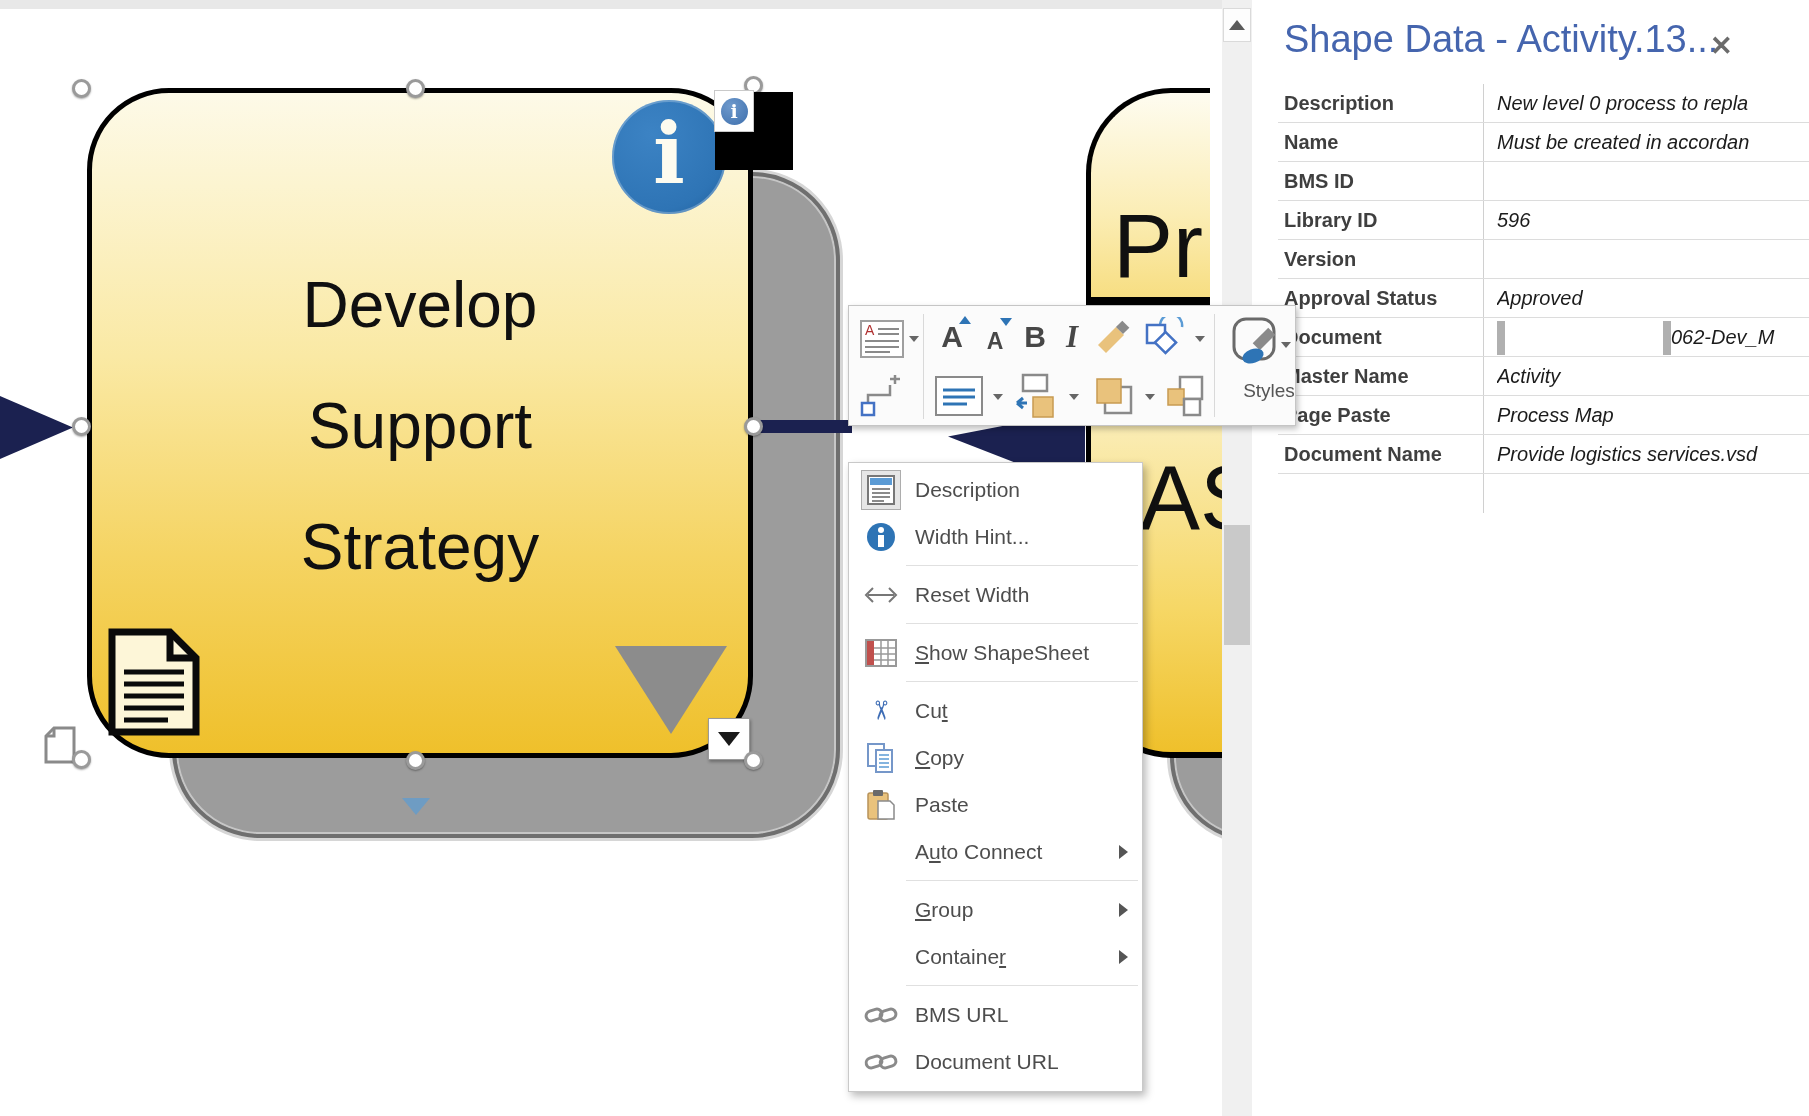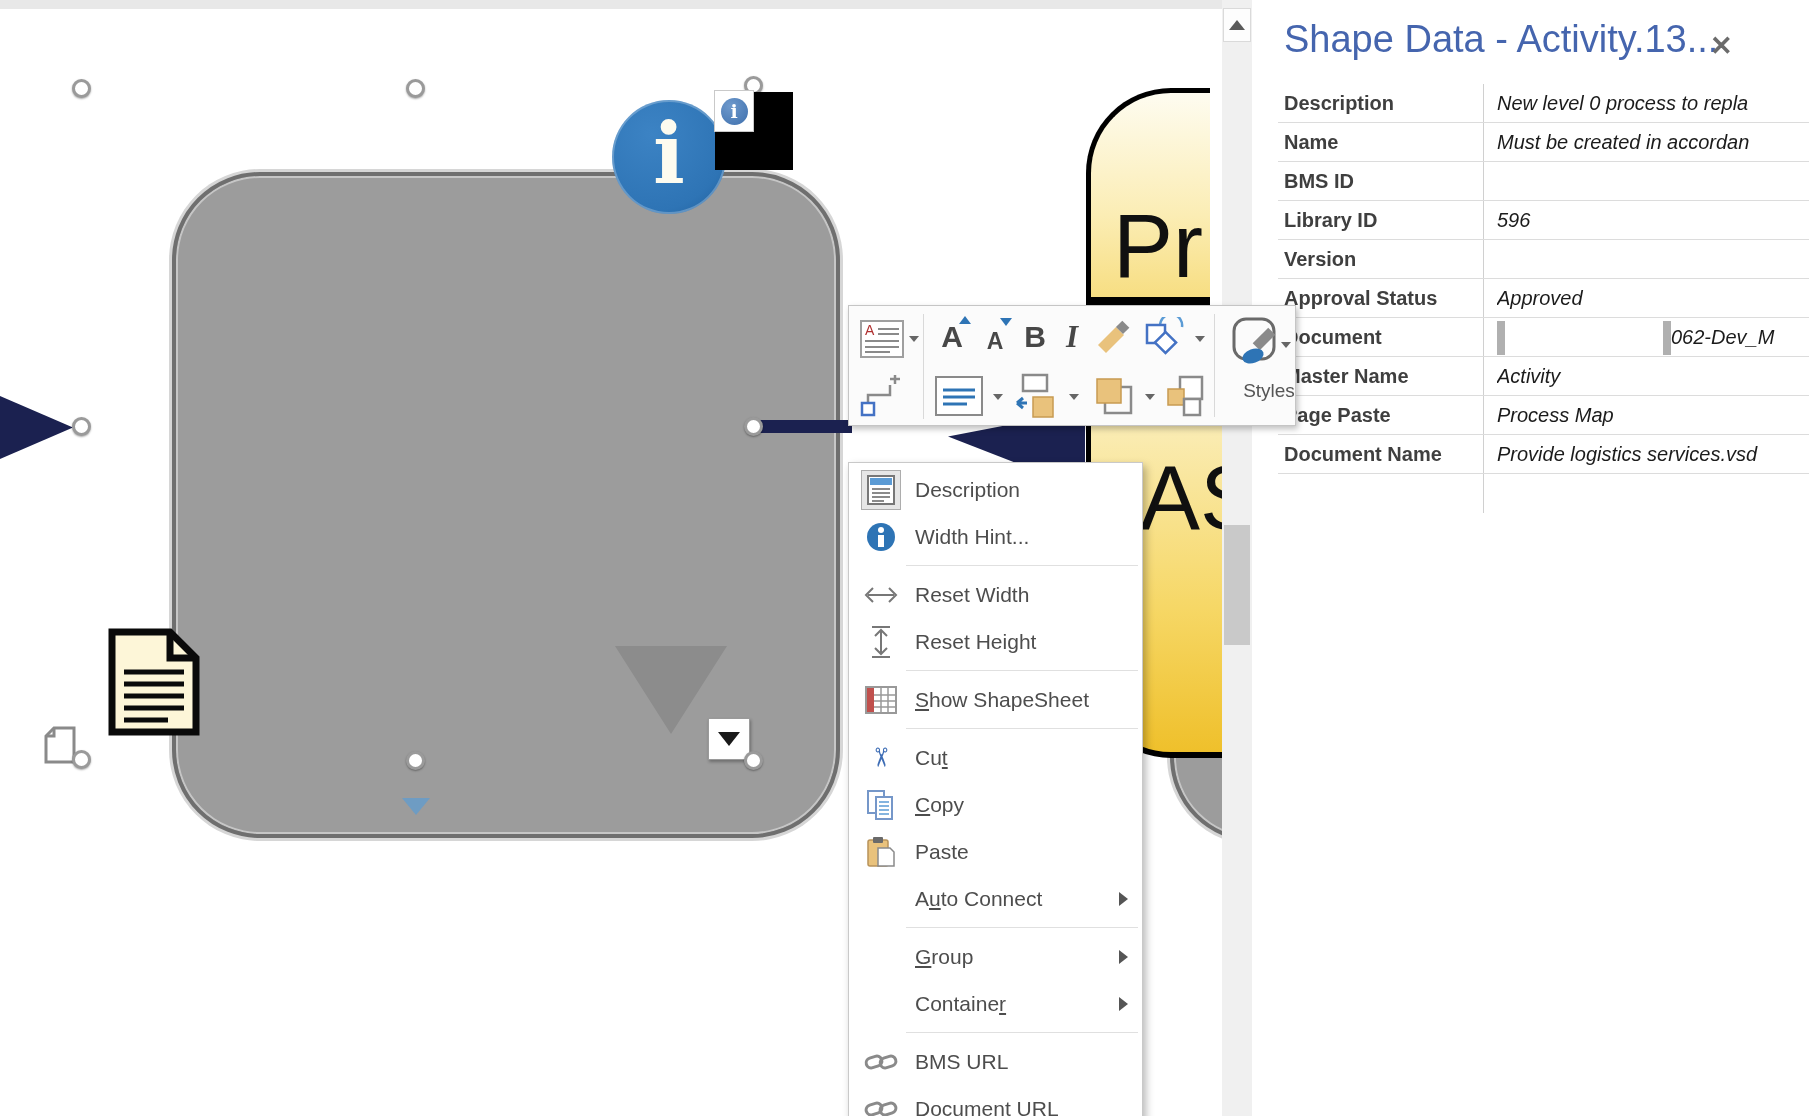"Develop" div.shape1 { html: none -> <div> <div> <span>Develop</span> <span>Support</span> <span>Strategy</span> </div> </div> }
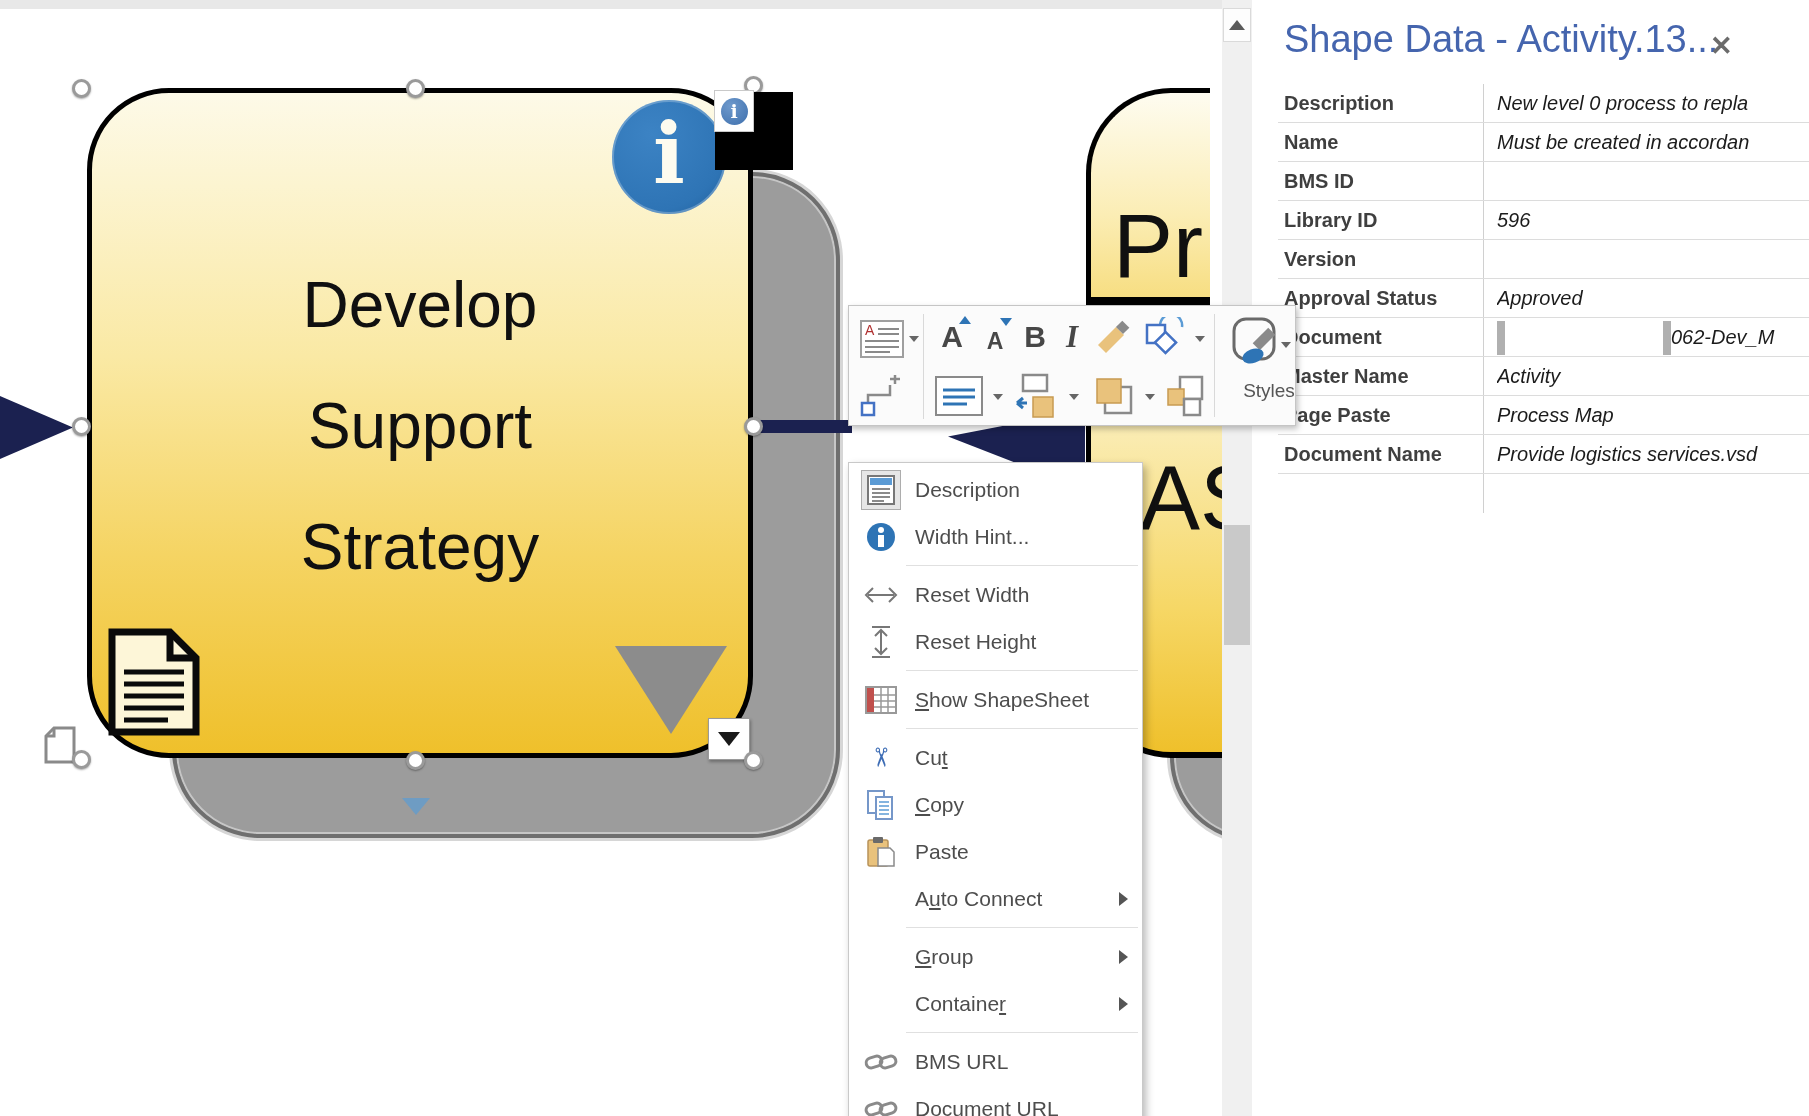"Reset Height" div.menu-item { html: <div> <span> <svg> <g> <line></line> <line></line> <path></path> <path></path> <line></line> </g> </svg> </span> <span>Reset Height</span> </div> -> none }
